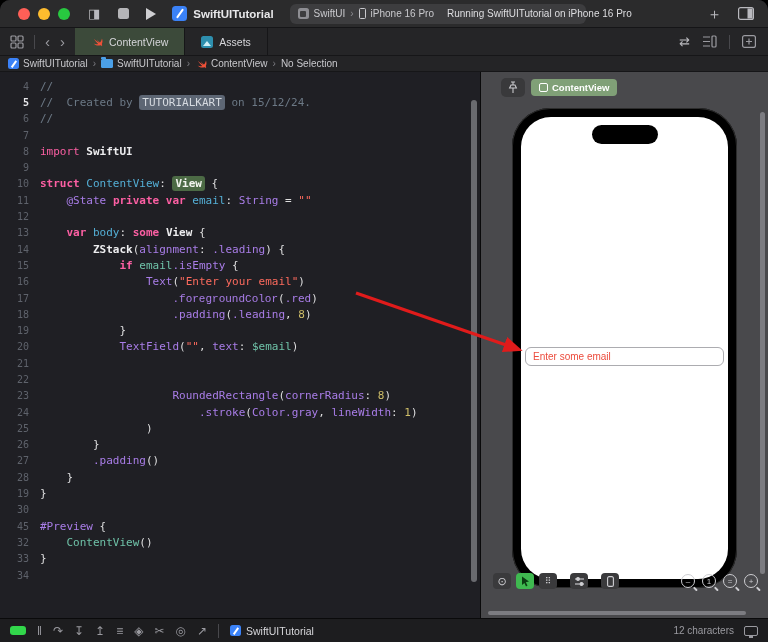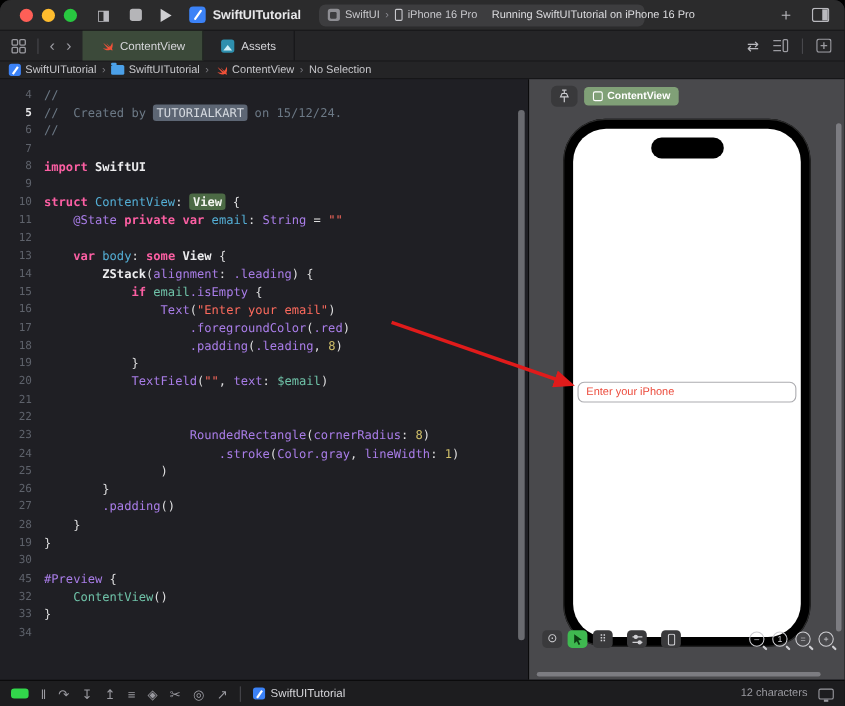"import" span { font-weight: bold -> normal }
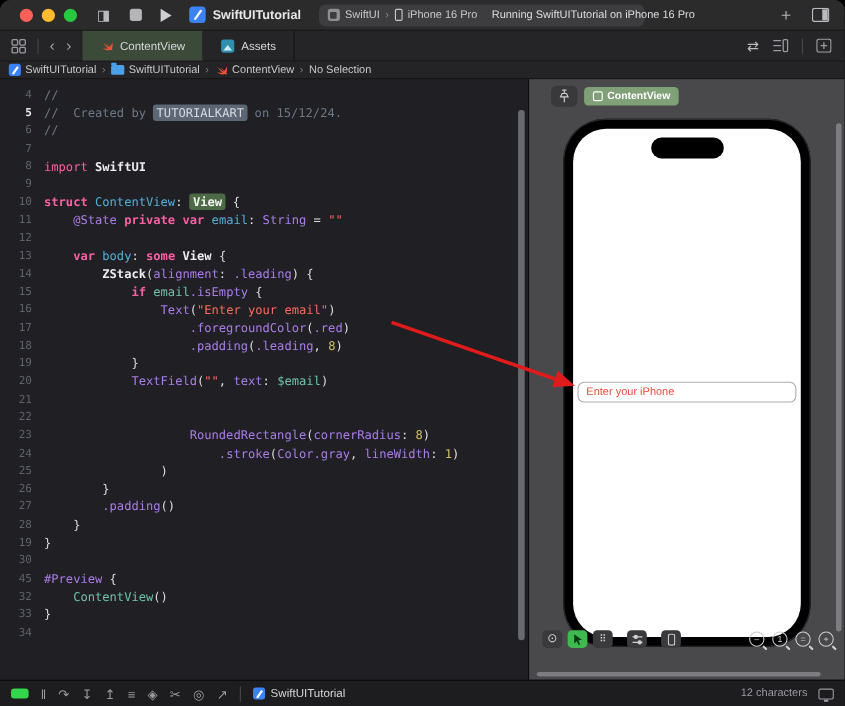".foregroundColor" span { font-family: none -> Liberation Mono, monospace }
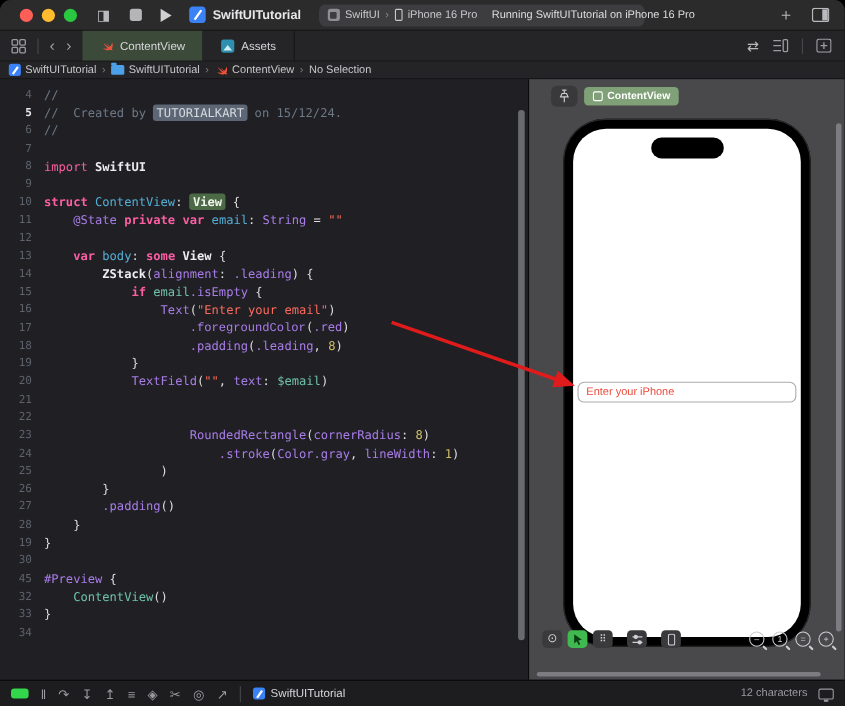"Enter your iPhone" div.preview-textfield { text: your iPhone -> some email }
